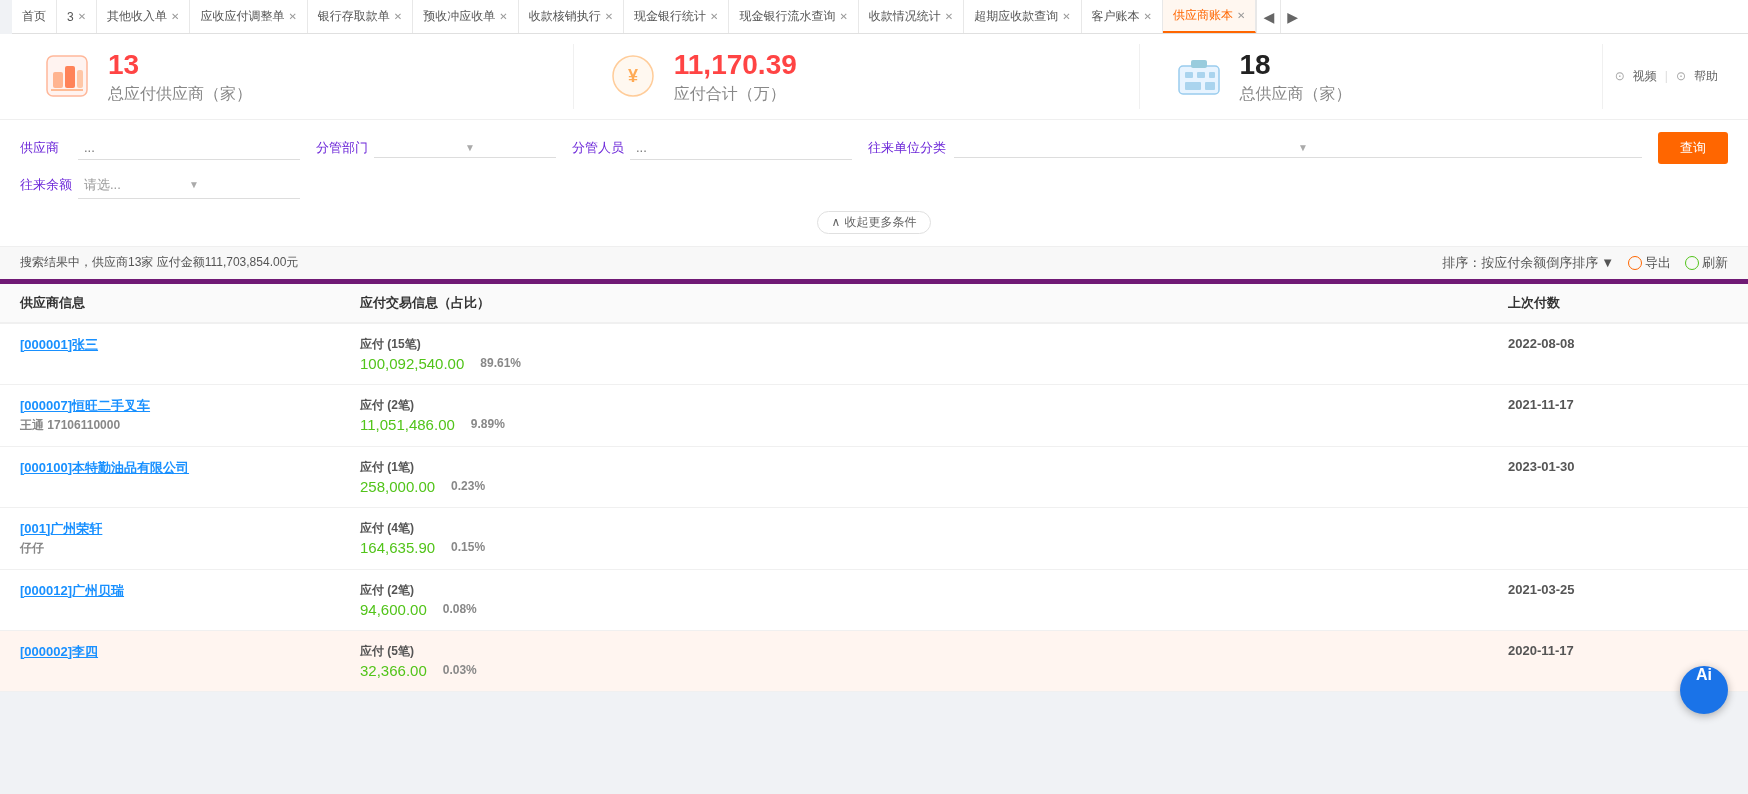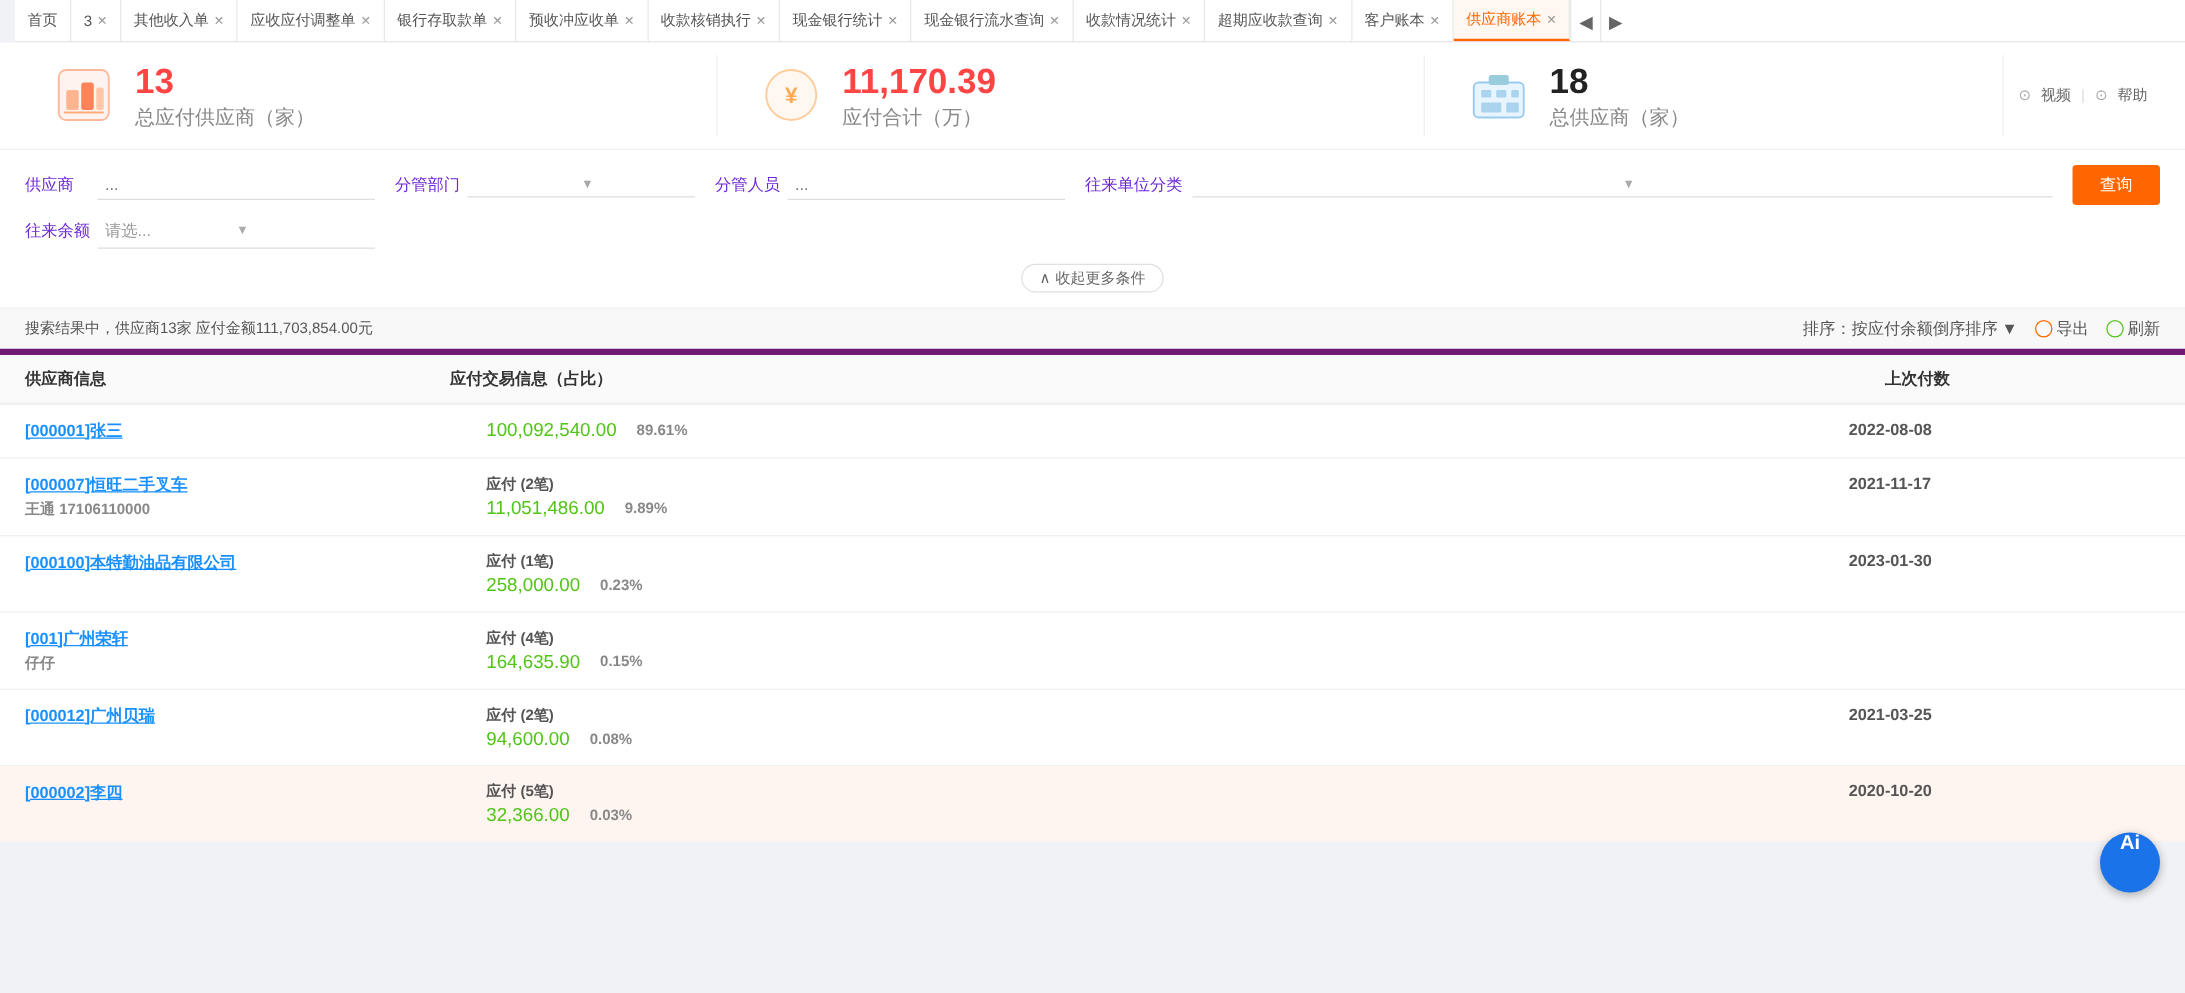"[000001]张三" .table-row-wrap { gap: 29px -> none }
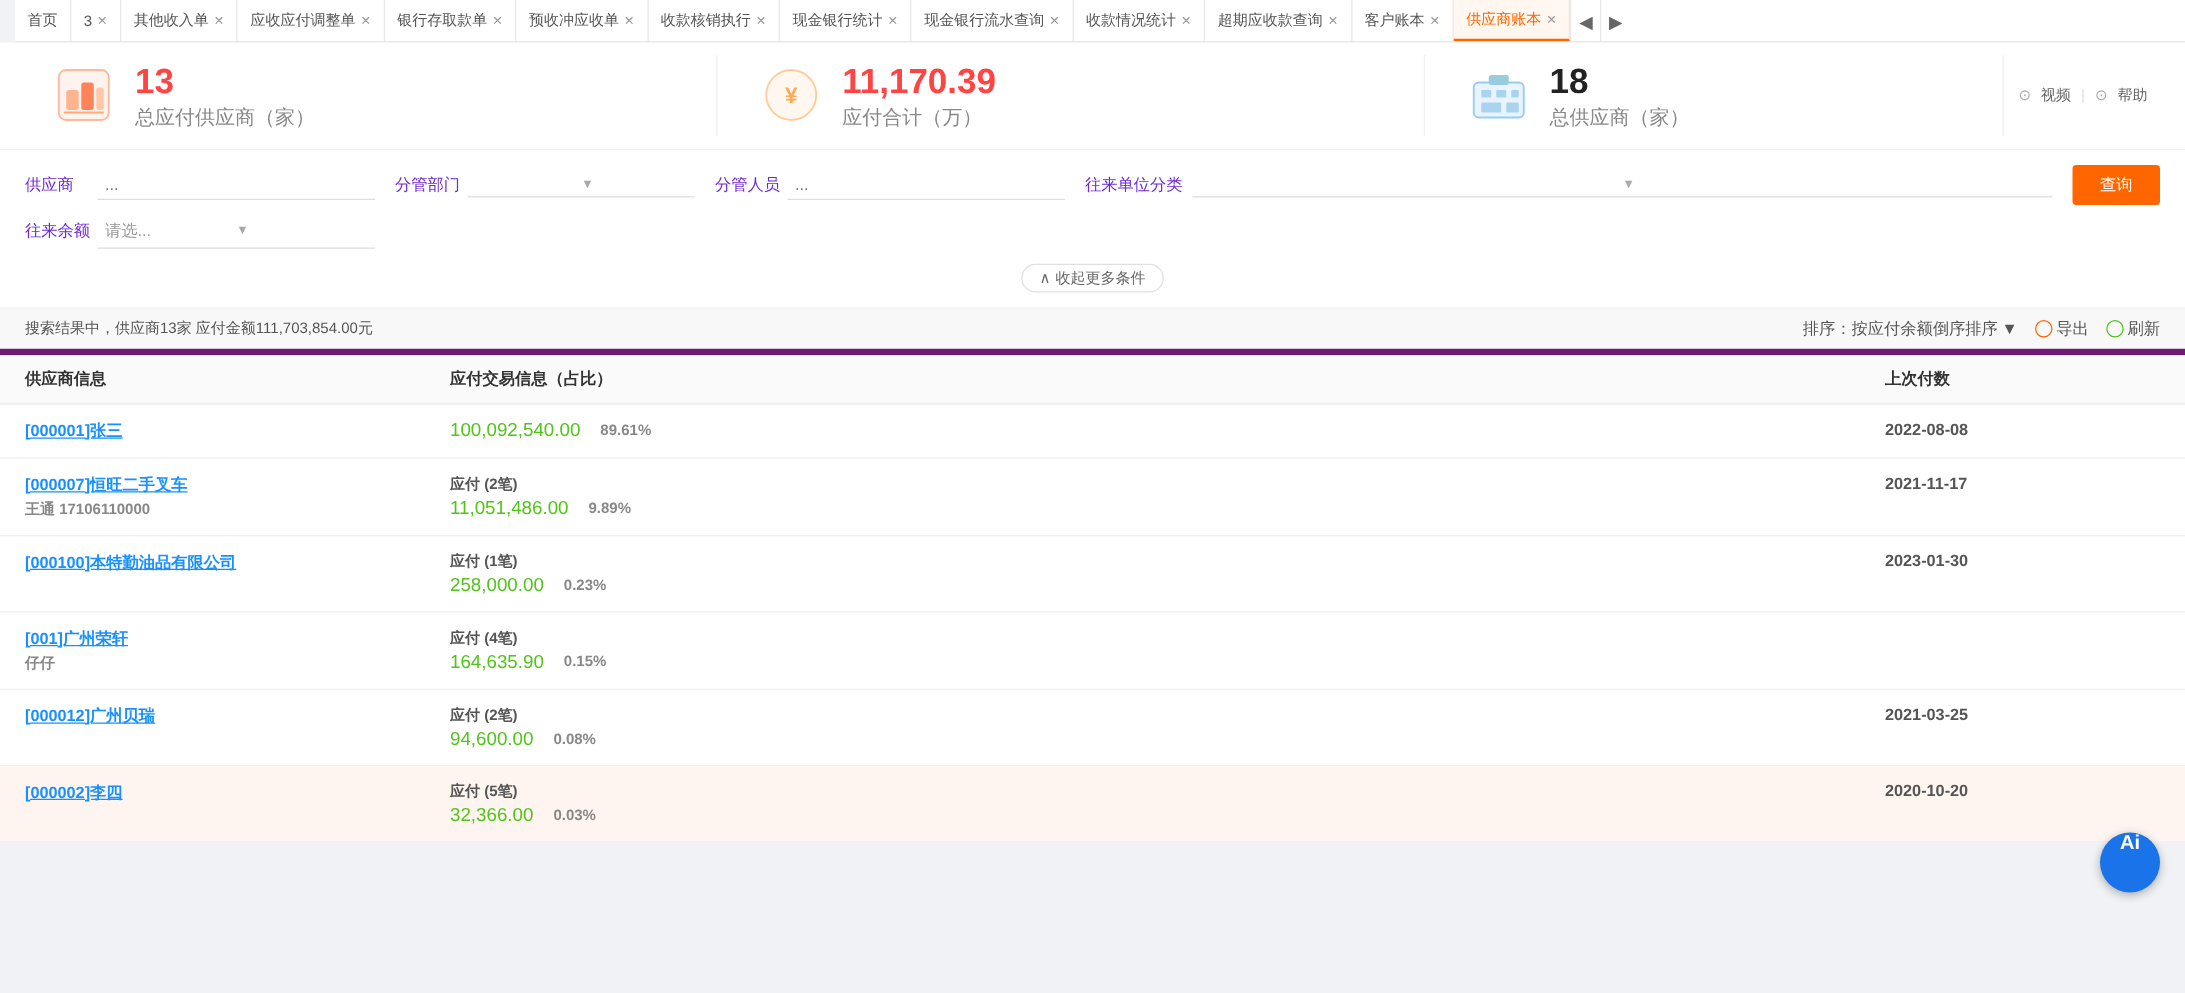"应付 (15笔)" div.trans-label { html: none -> <div>应付 (15笔)</div> }
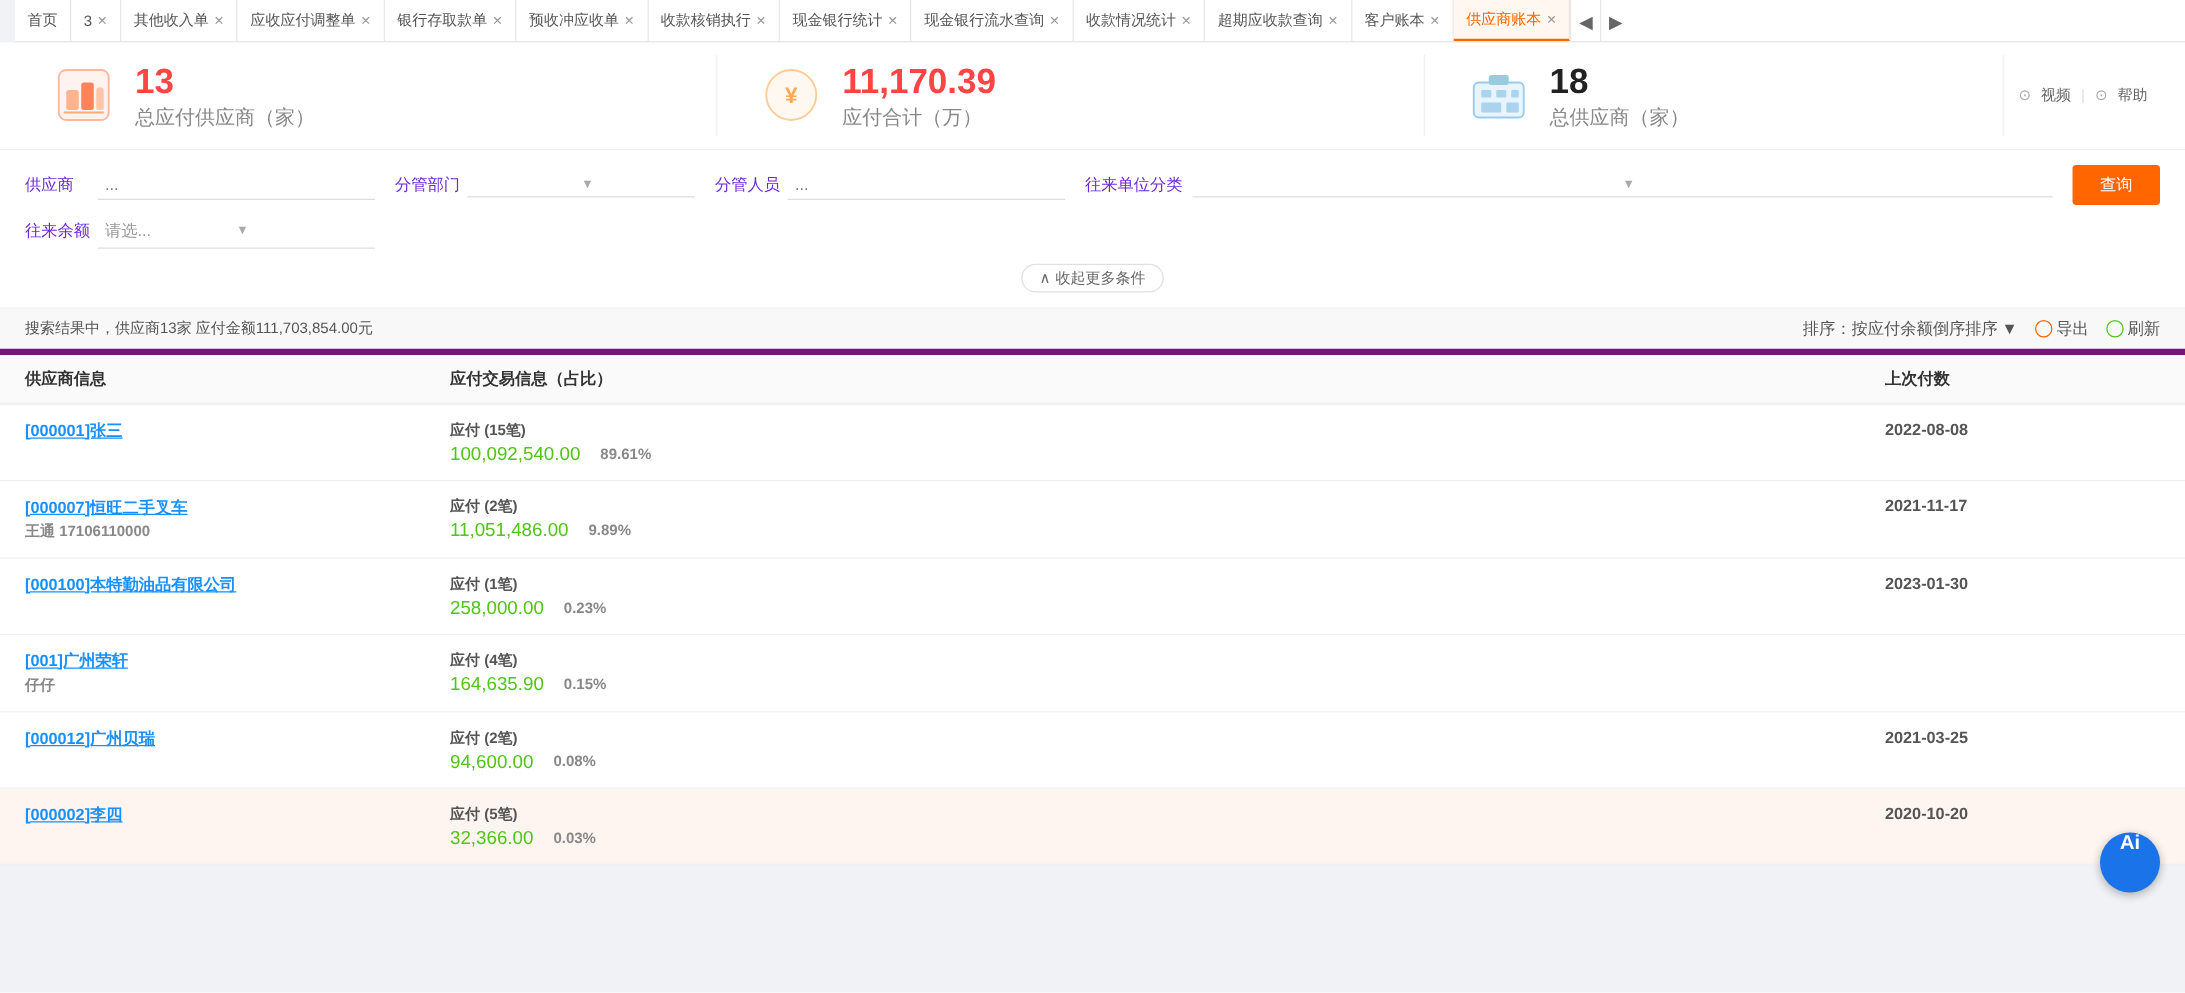"2020-10-20" span.lastpay-date { text: 2020-10-20 -> 2020-11-17 }
